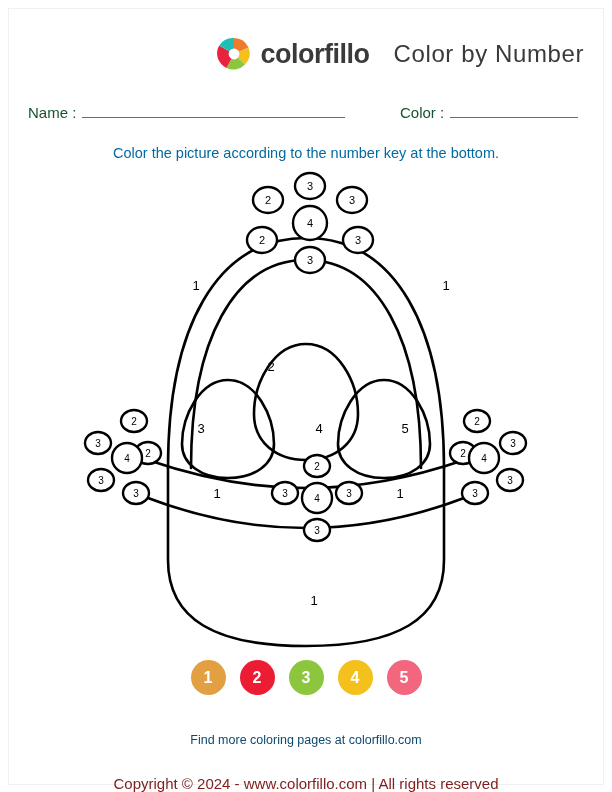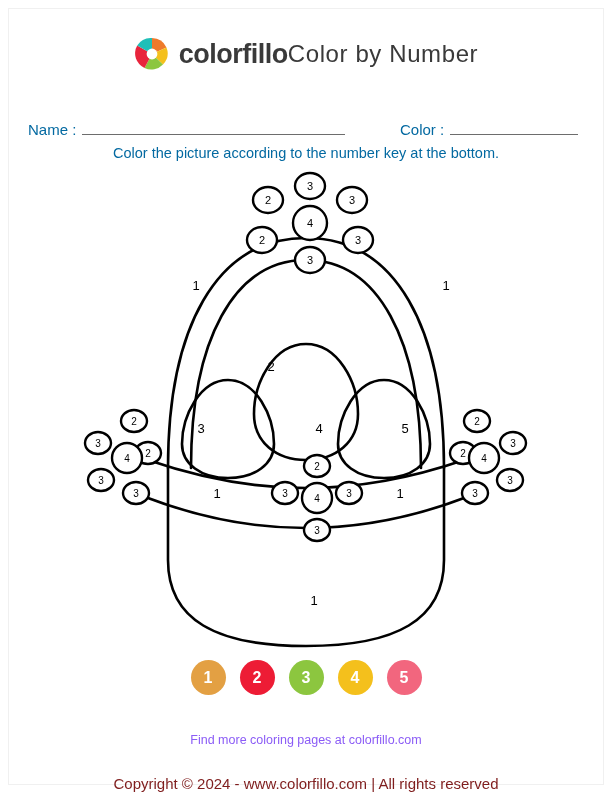"colorfillo" .header { justify-content: center -> flex-end }
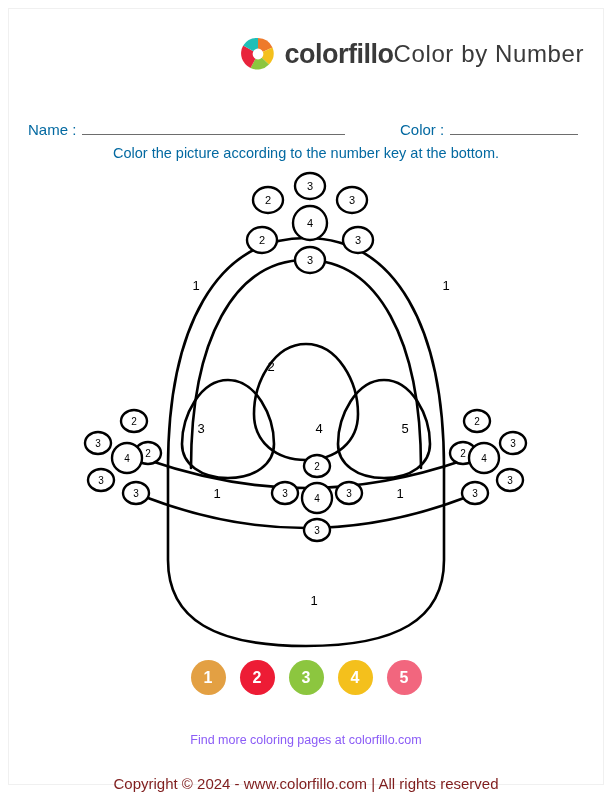"Color by Number" .page-title { margin-left: none -> 24px }
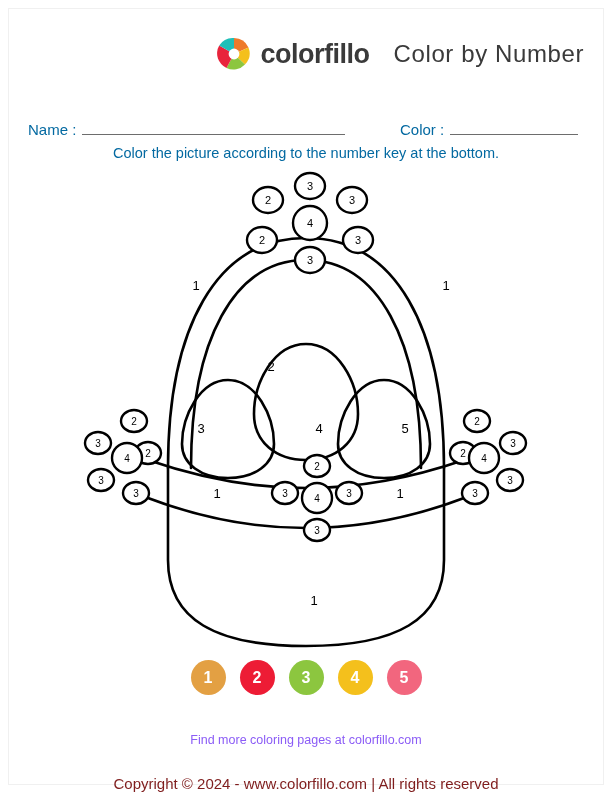"Name :" .meta-label { color: #0369a1 -> #14532d; margin-top: 17px -> none }
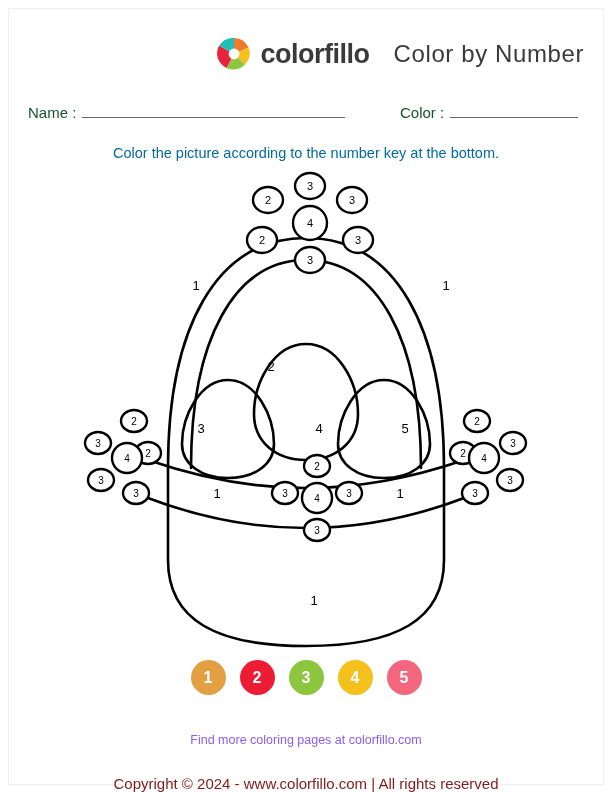"Find more coloring pages at" .footer-line1 { color: #8b5cf6 -> #0c4a6e }
